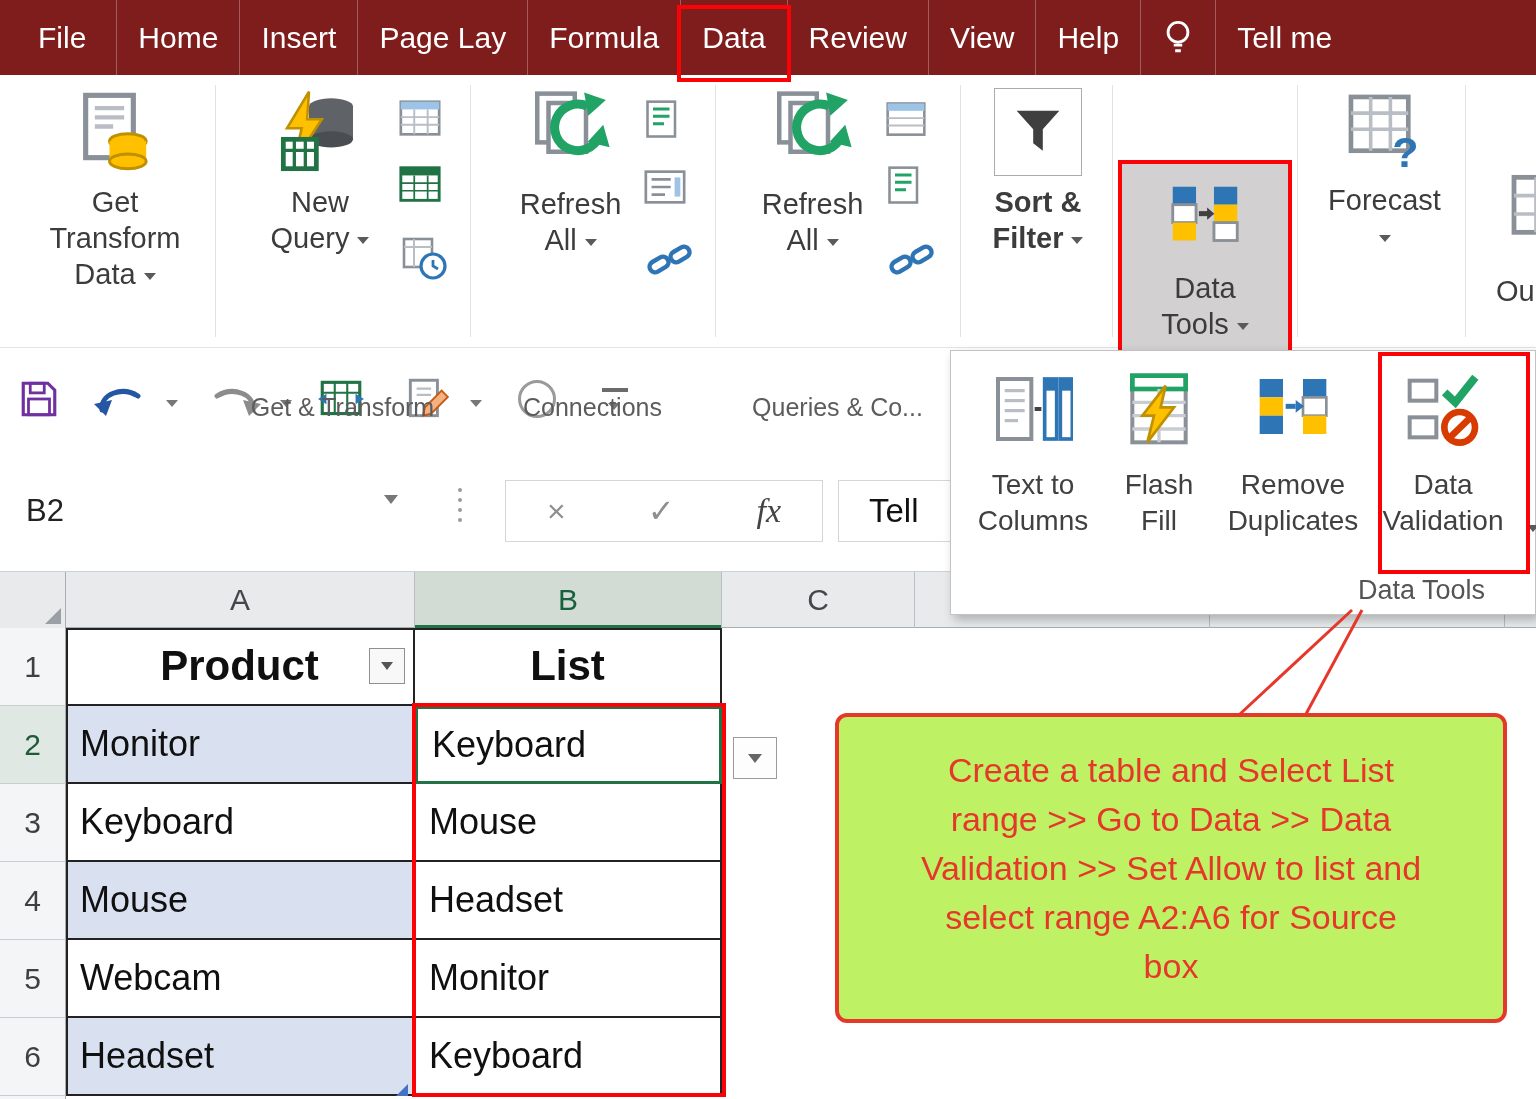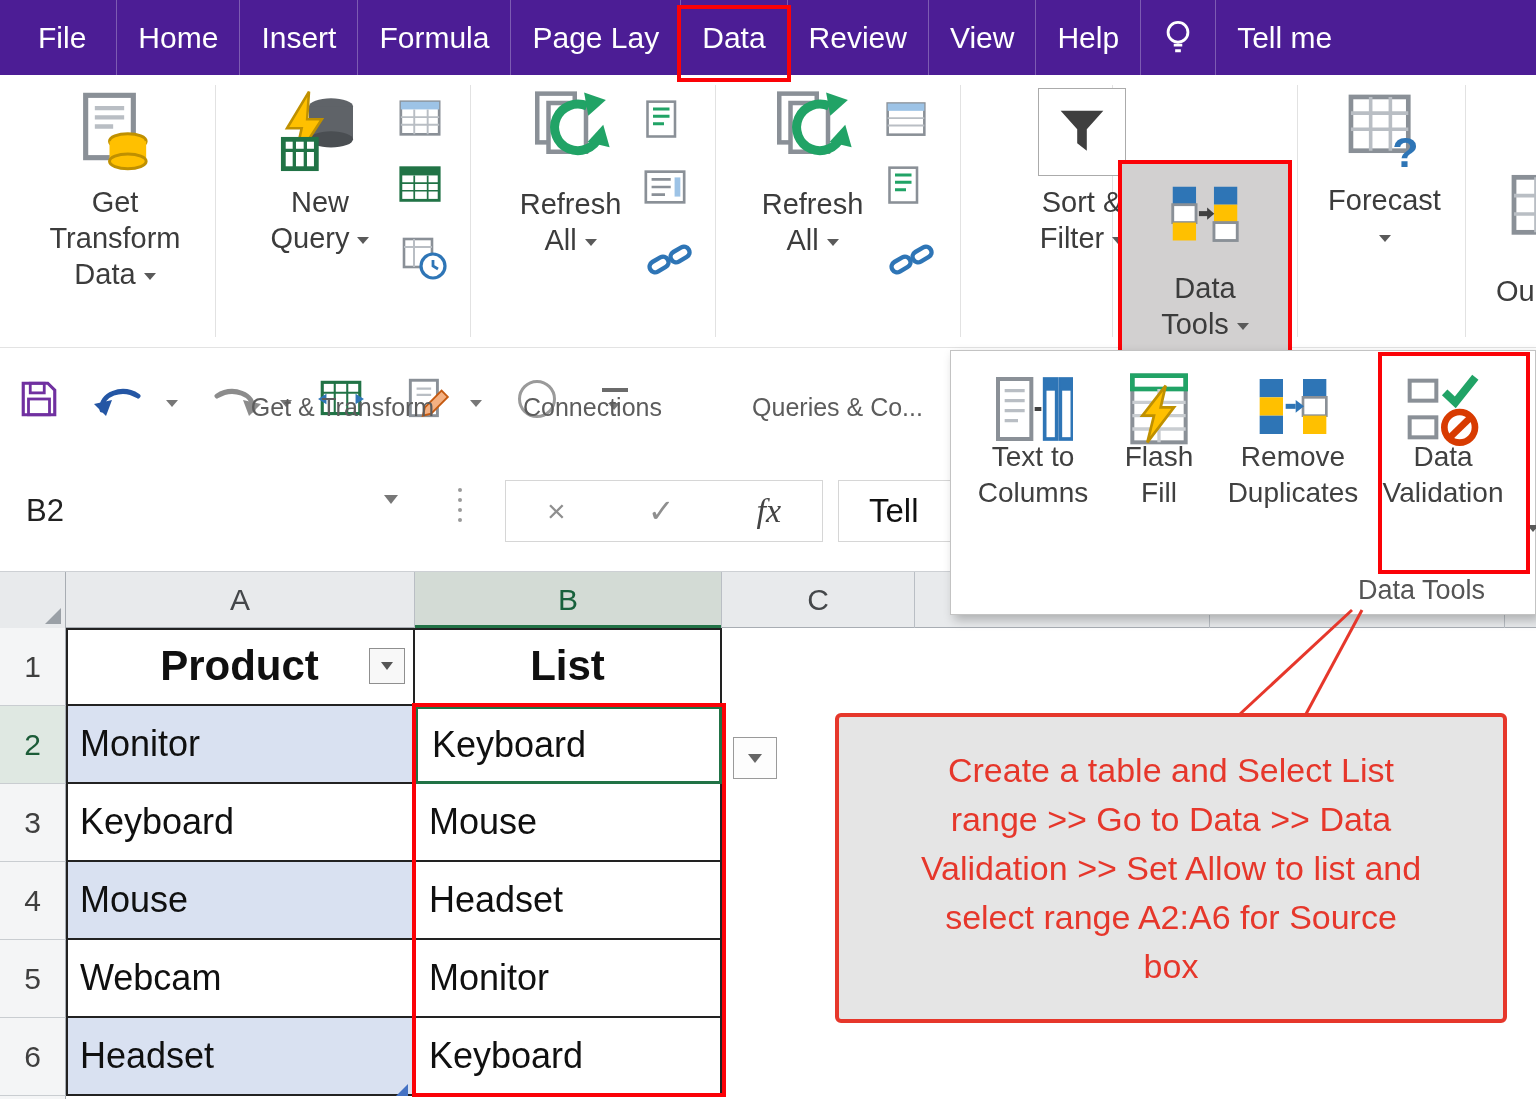"File" .tabbar { background: #4c1d95 -> #7f1d1d }
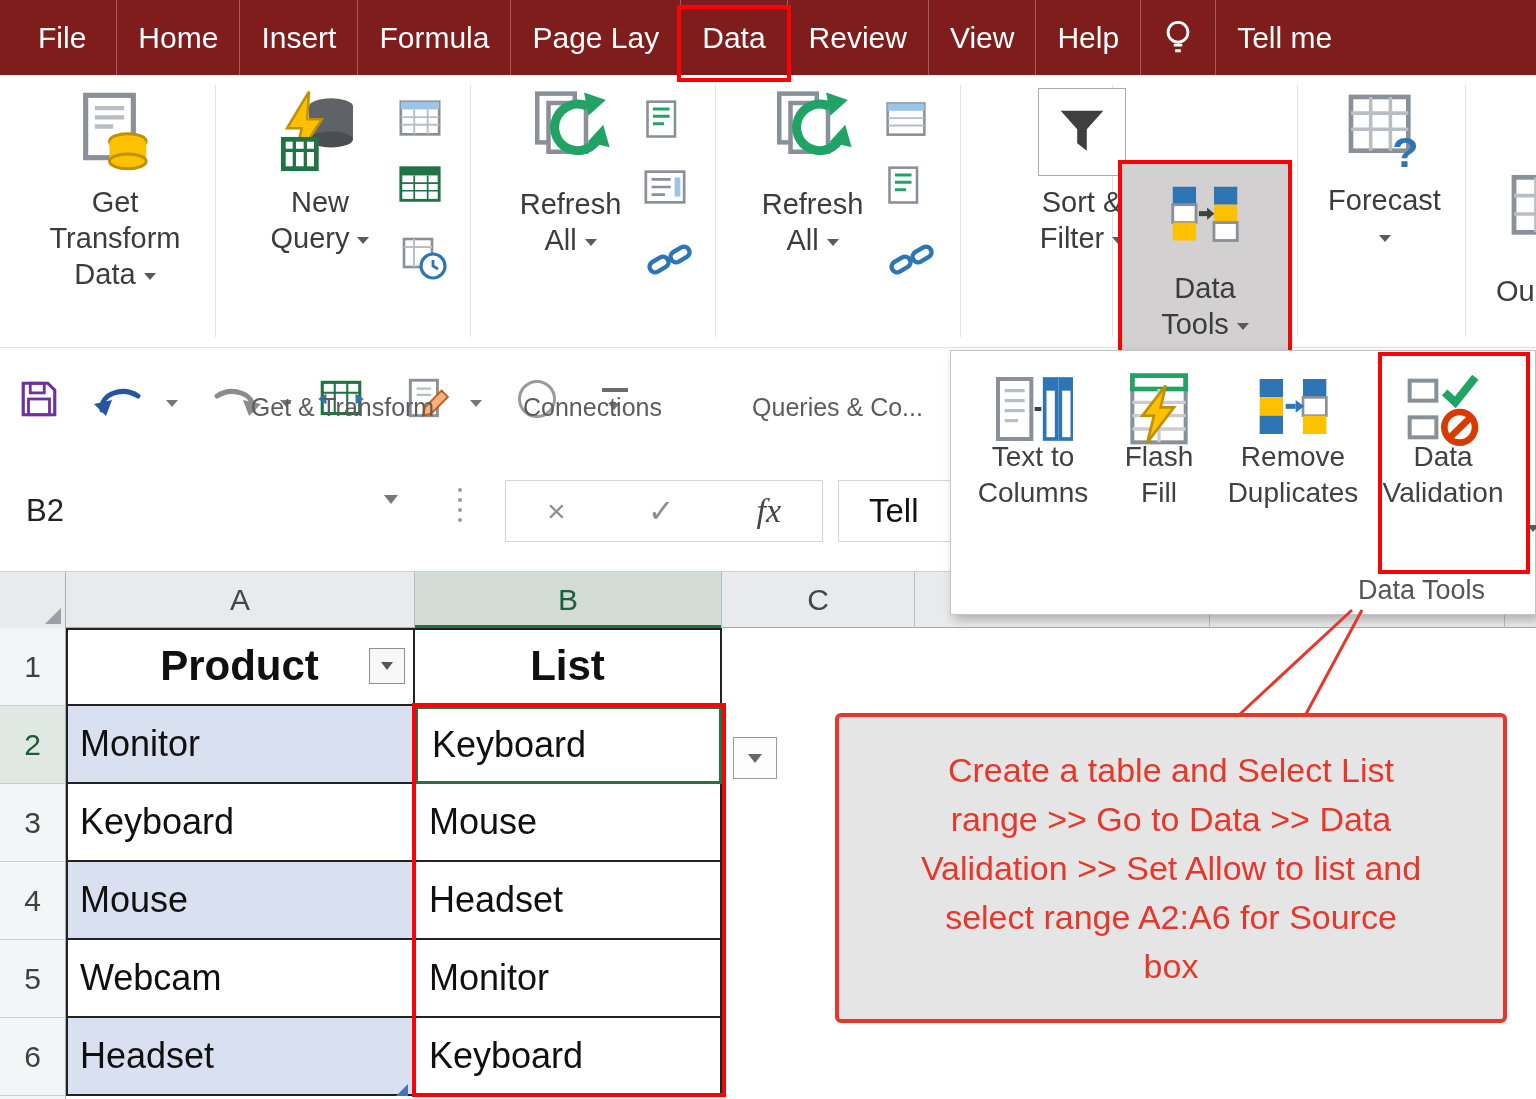"Formula" div.tab { order: before "Page Lay" -> after "Page Lay" }
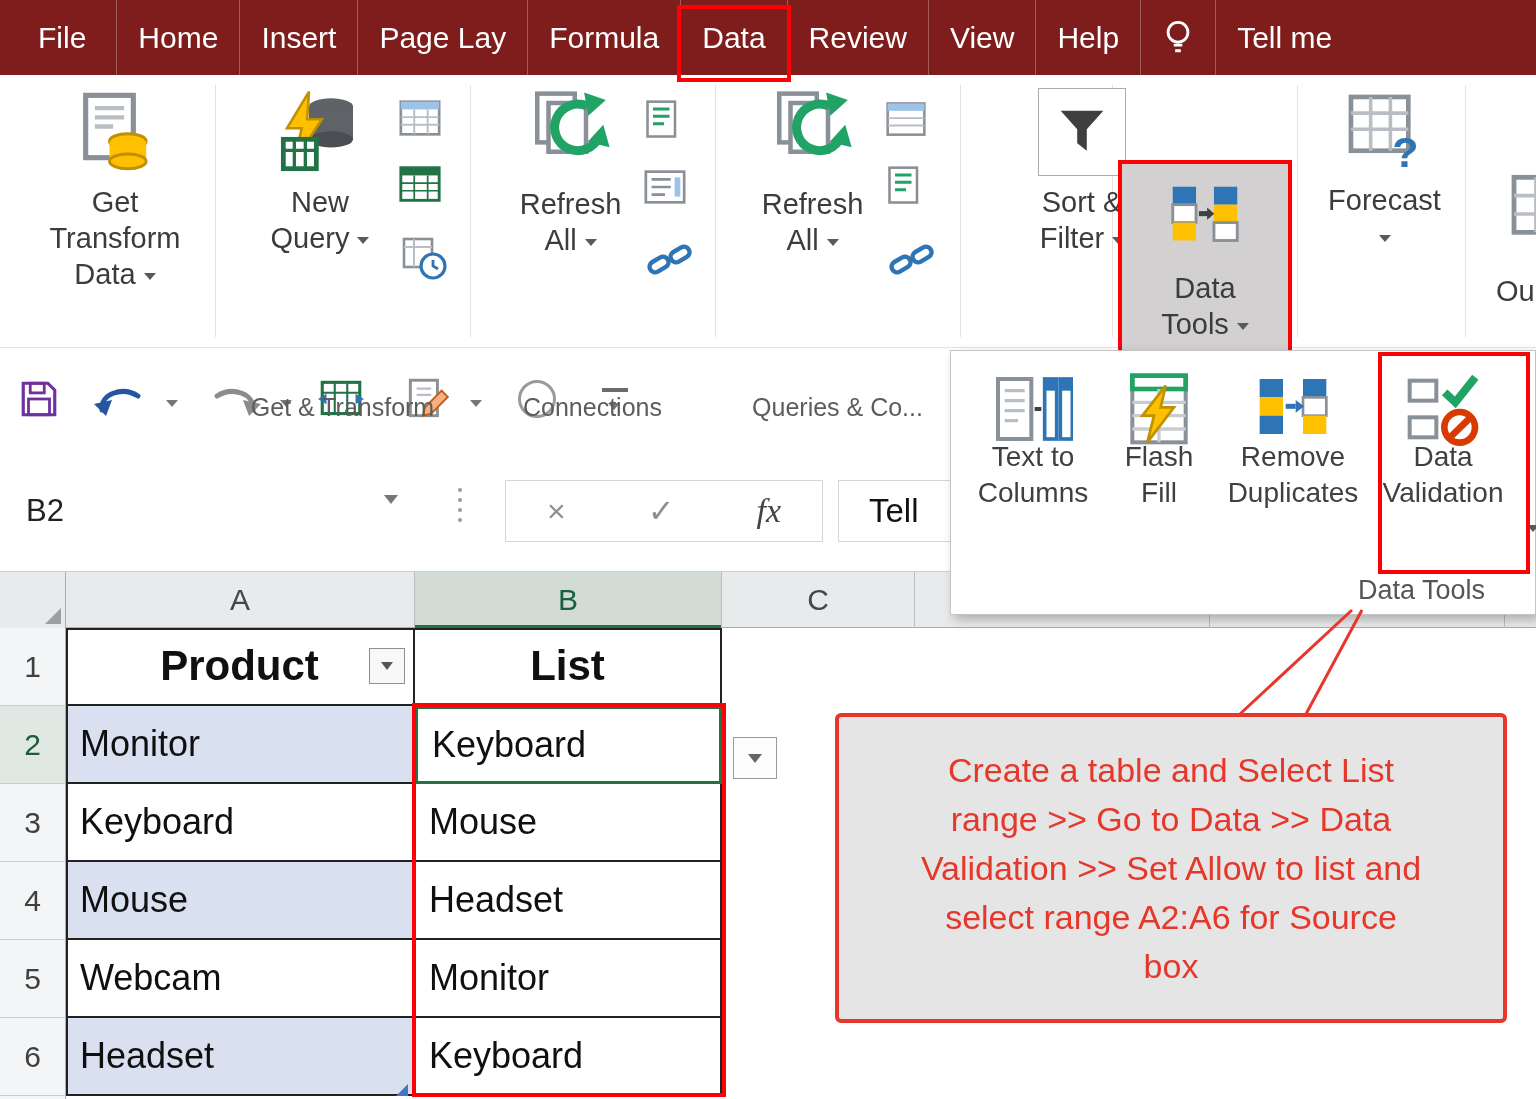"Sort &" div.bb { font-weight: none -> bold; left: 1012px -> 968px }
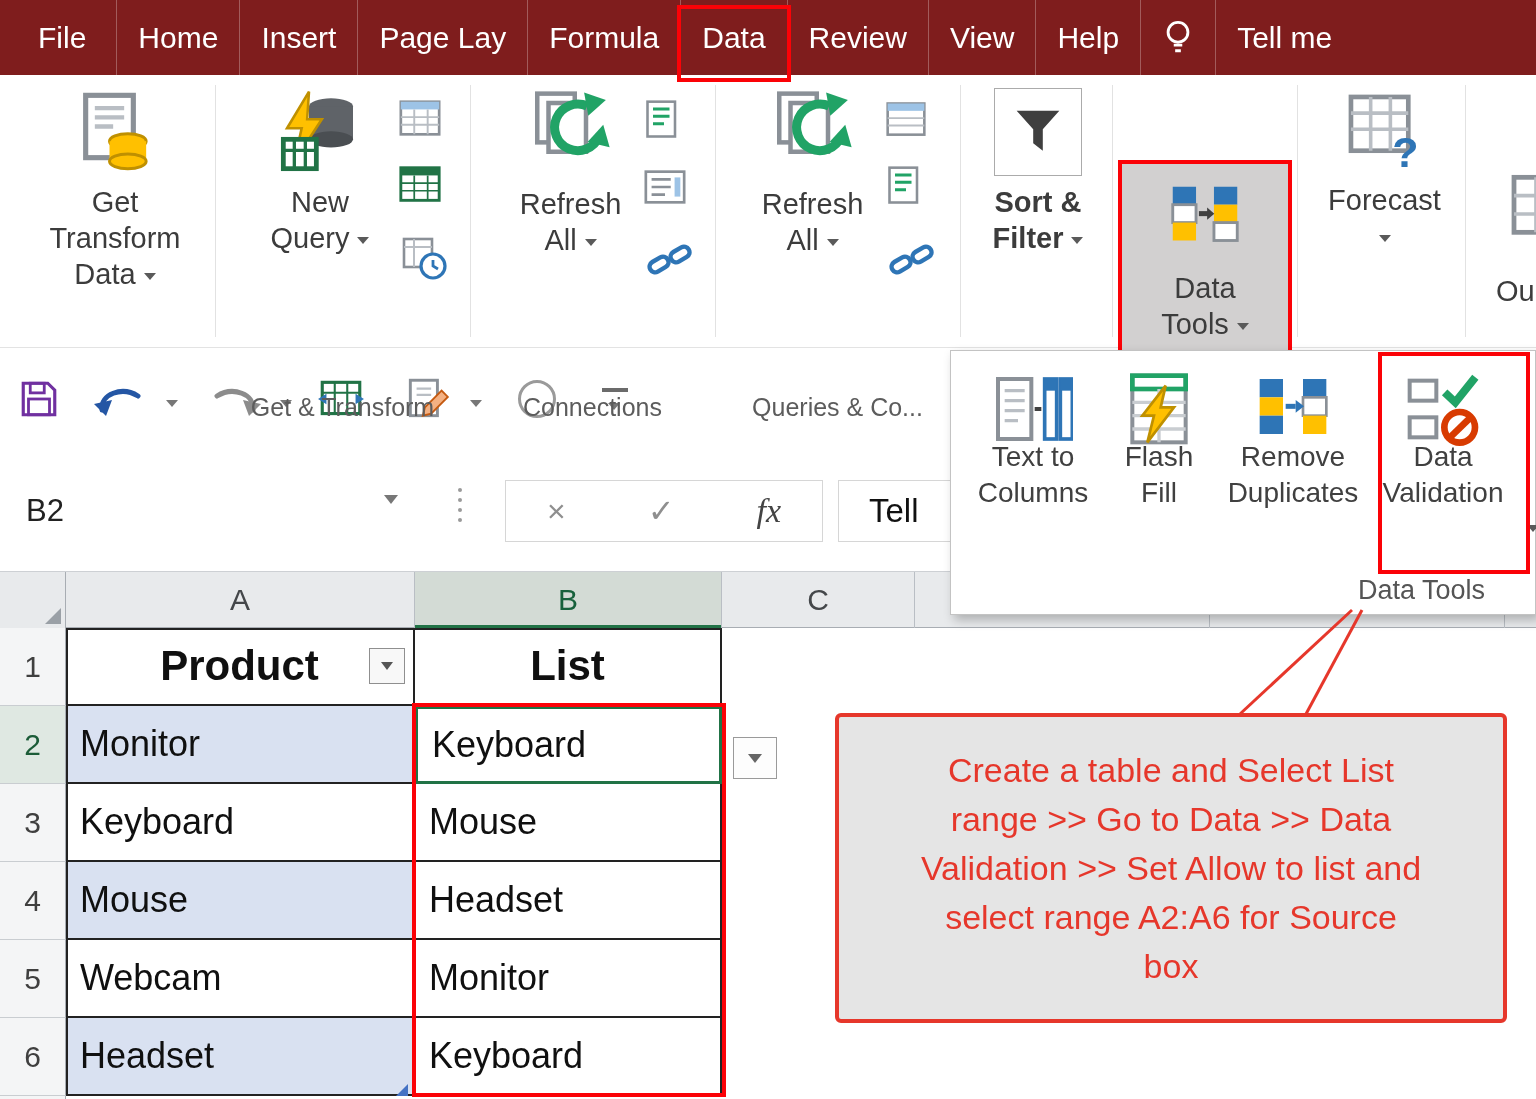"Text to" .plabel { top: 88px -> 116px }
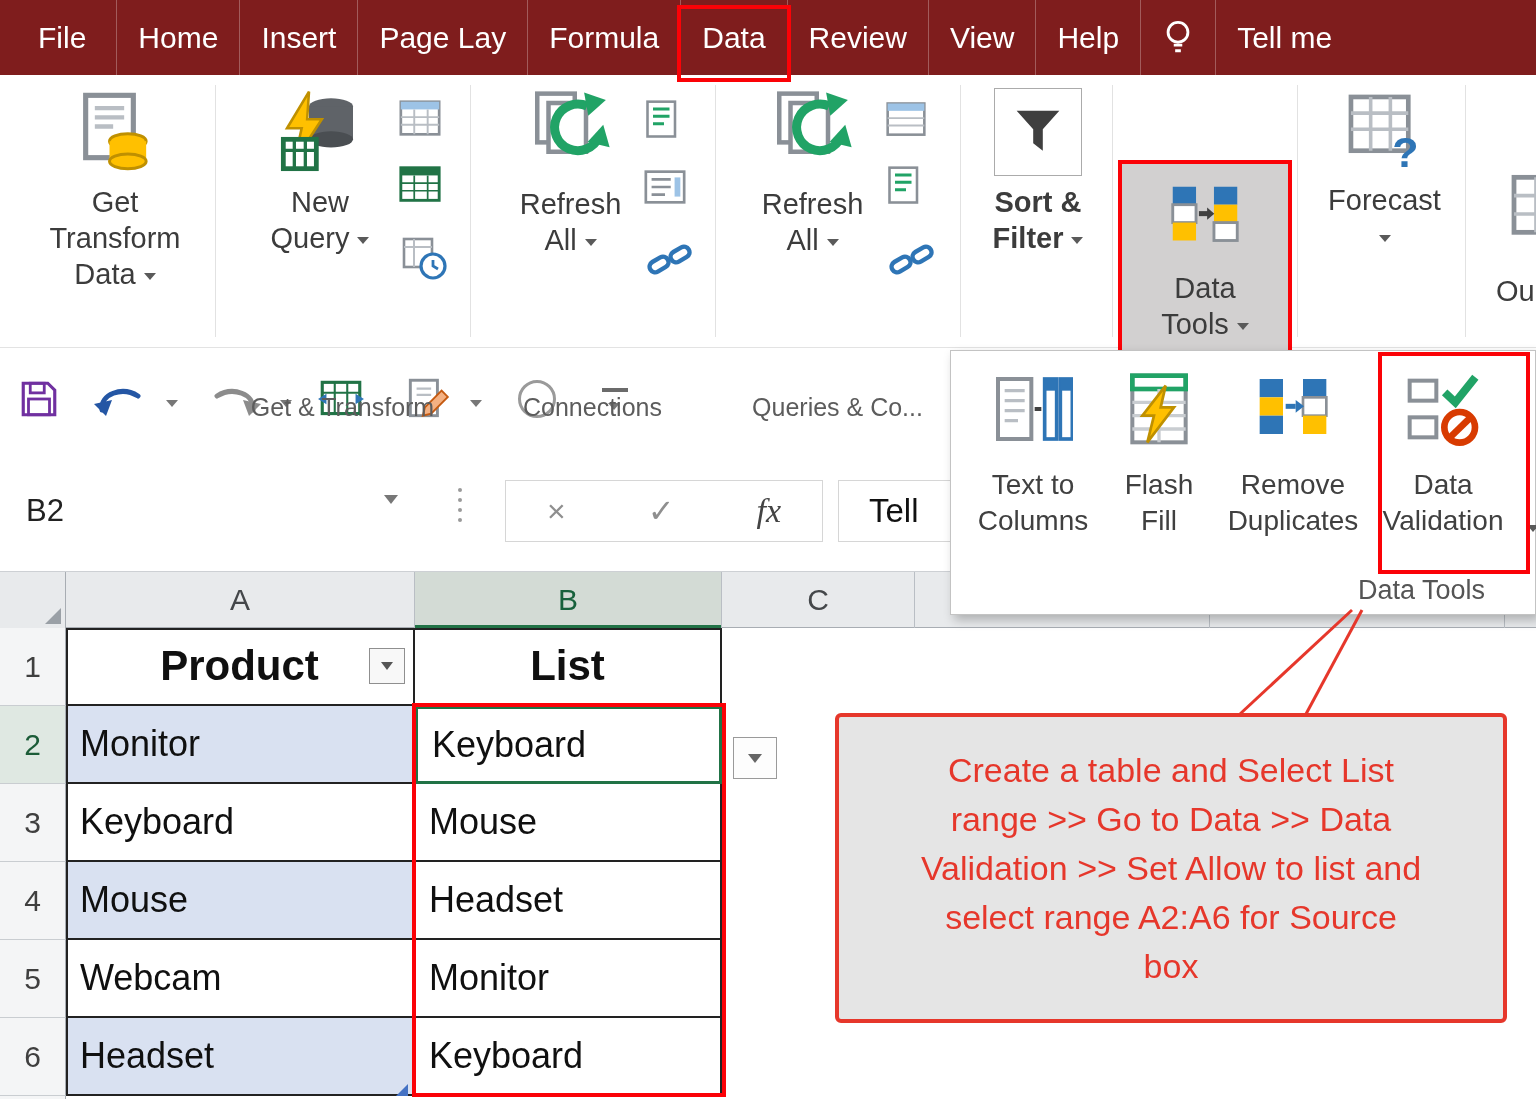"Create a table and Select" .callout { background: #e5e5e5 -> #bef264; border-radius: 6px -> 12px }
